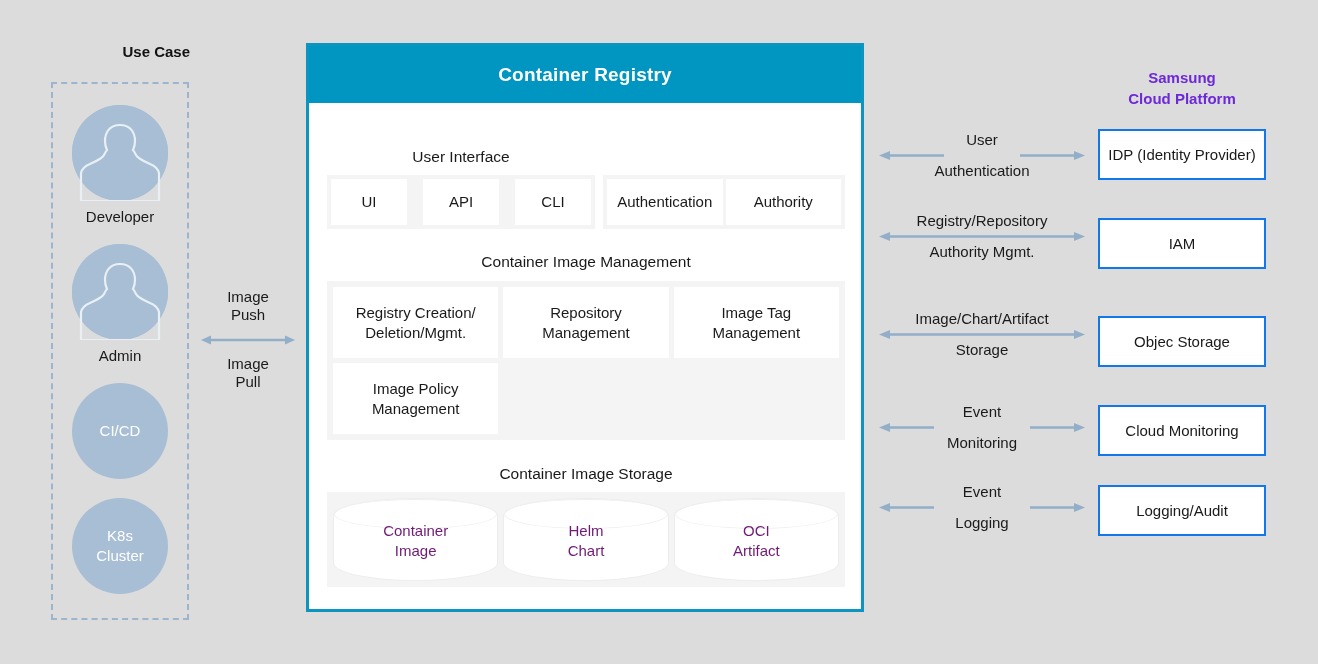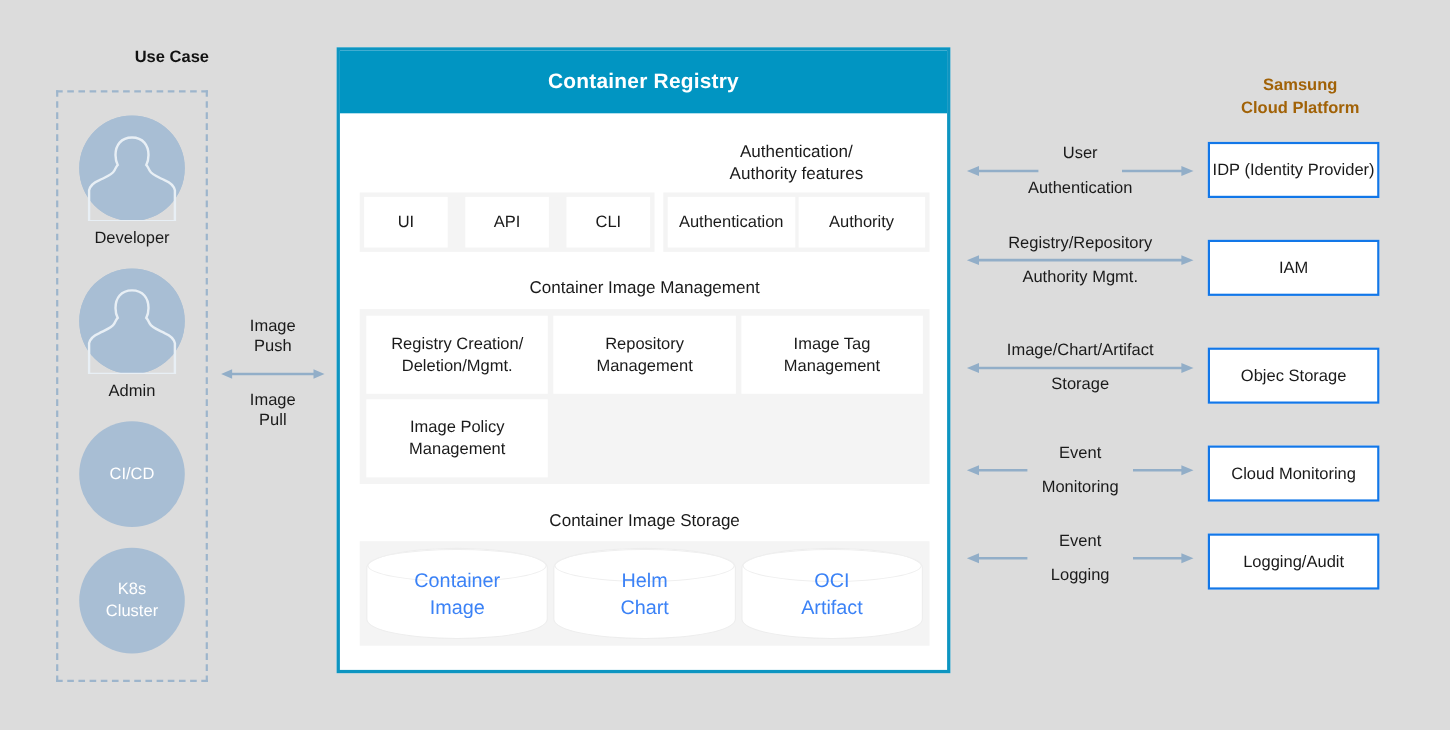"Samsung" #scp-title { color: #a16207 -> #6d28d9 }
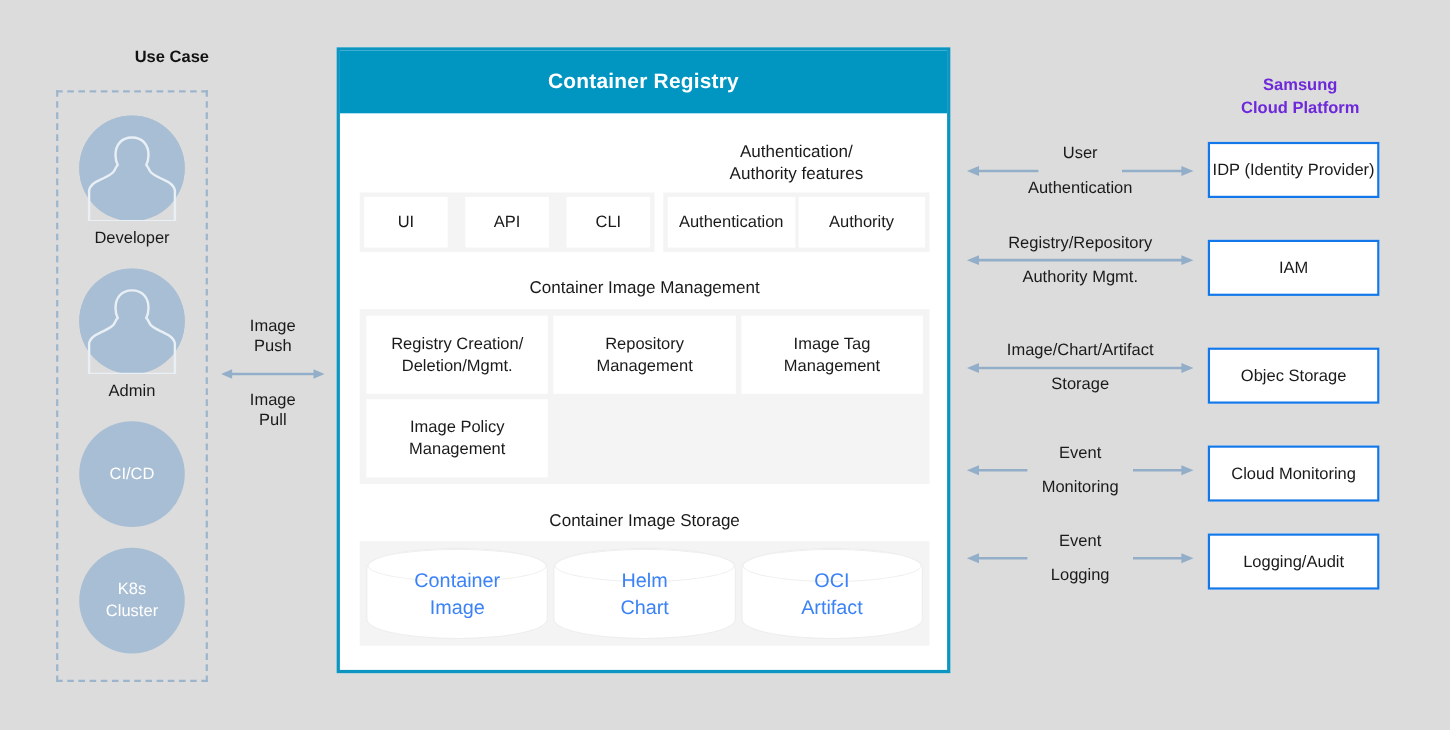"Authentication/" div.sec-title { html: <div> <div>Authentication/</div> <div>Authority features</div> </div> -> none }
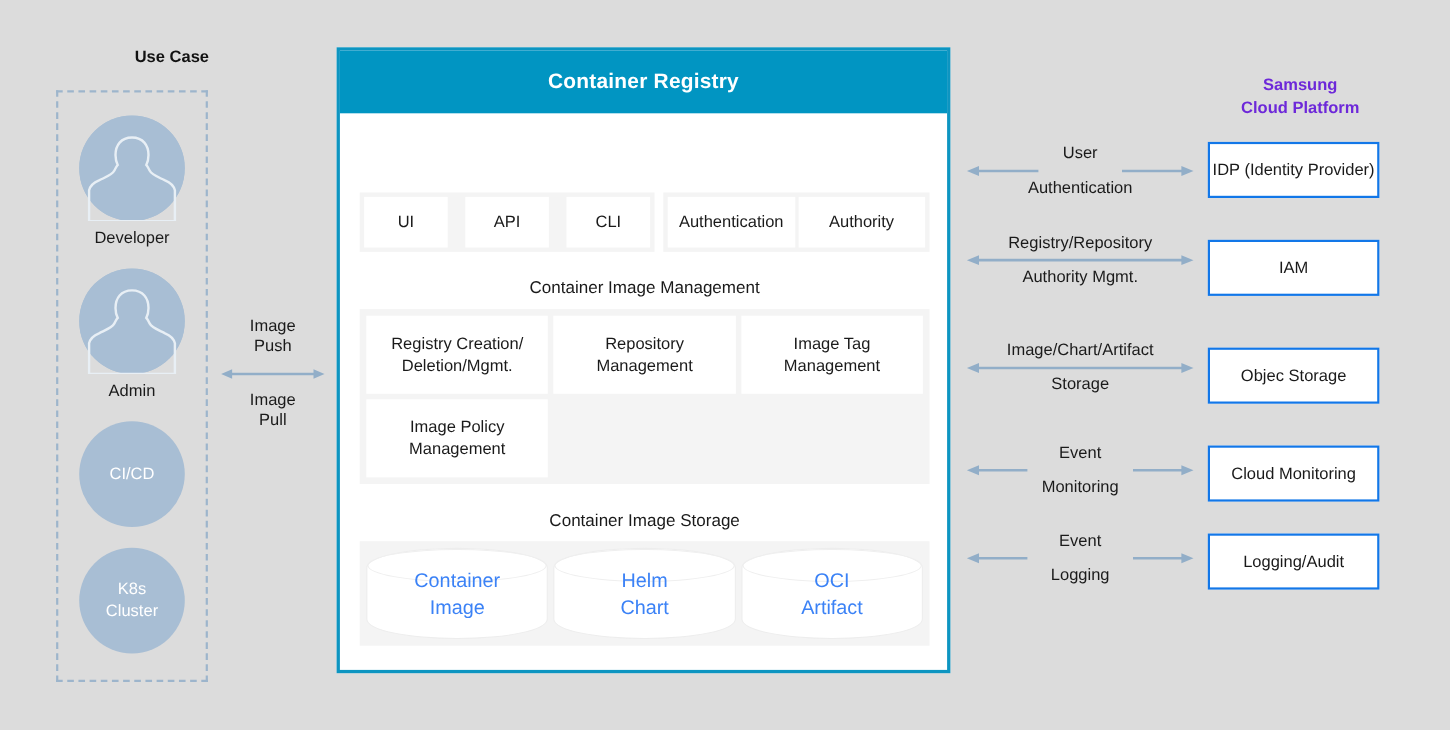"User Interface" div.sec-title { html: none -> <div>User Interface</div> }
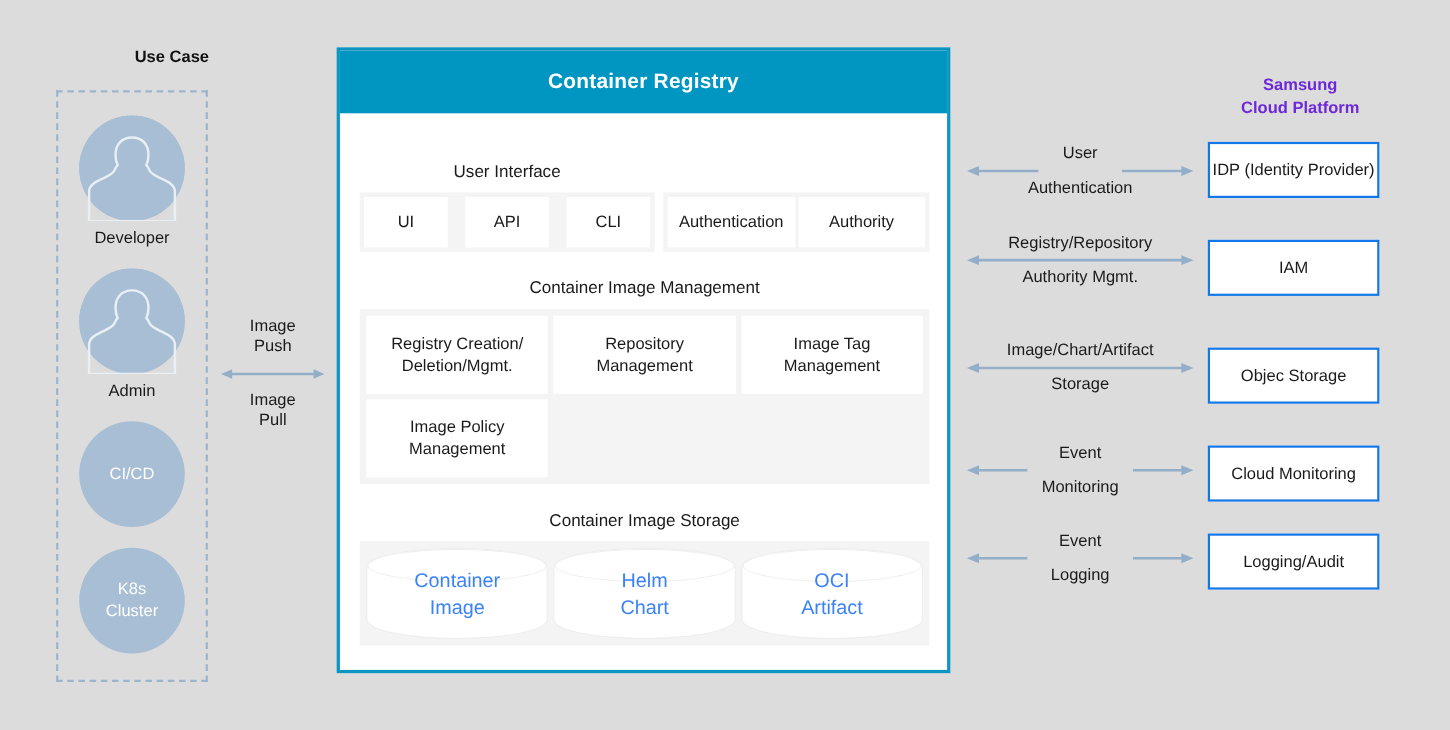"IDP (Identity Provider)" .scp-box { width: 156px -> 168px }
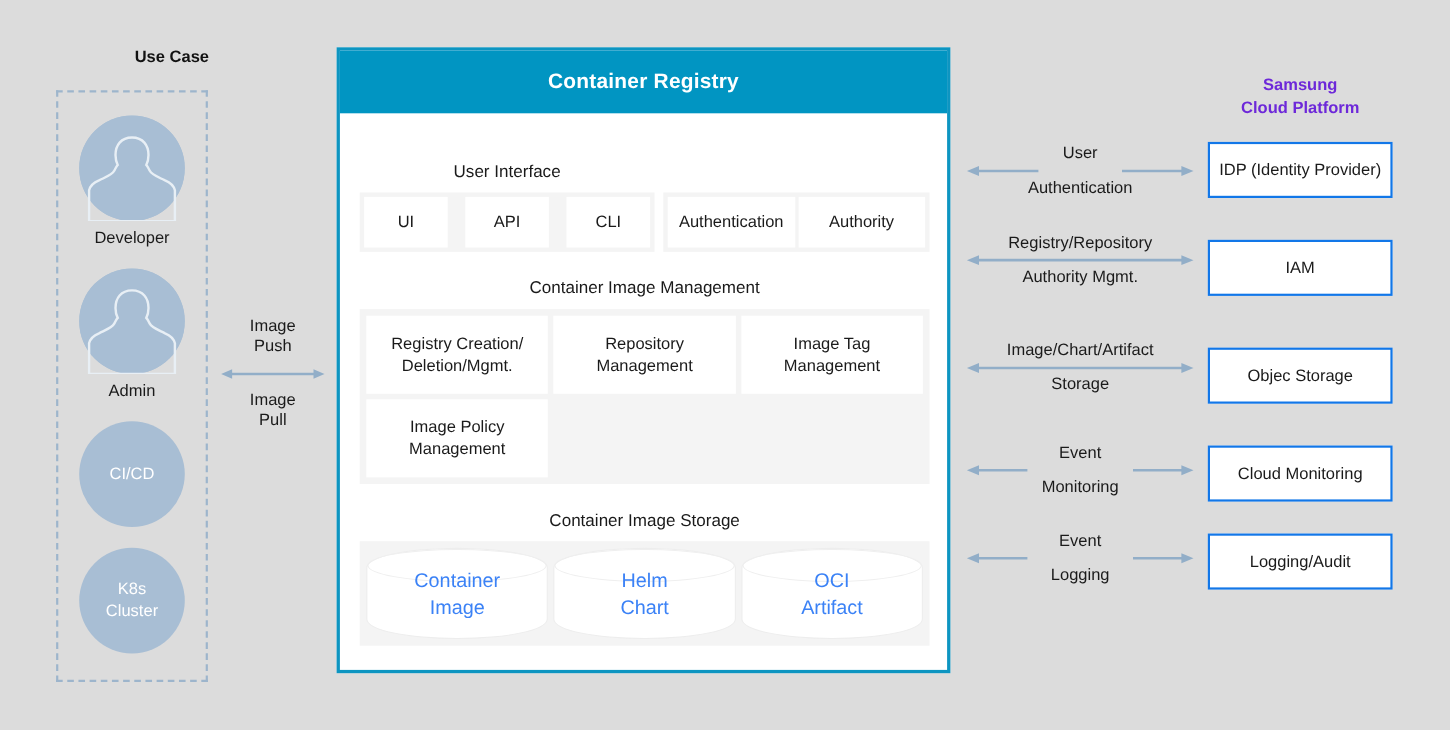"Container" .cyl { color: #3b82f6 -> #701a75; font-size: 18px -> 15px }
